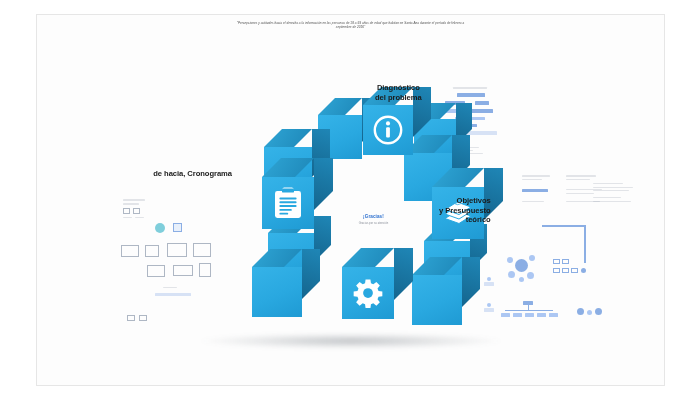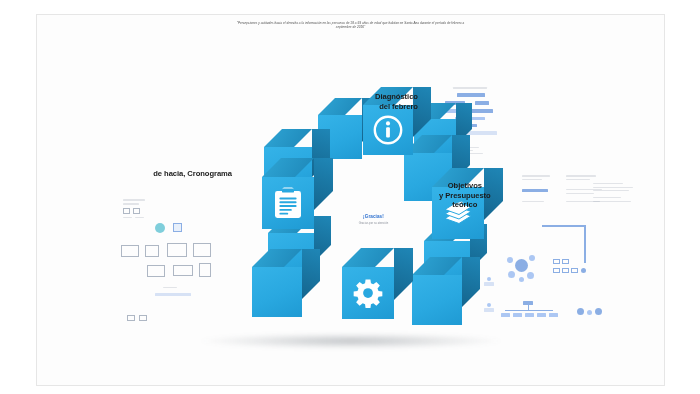"Diagnóstico" div.ring-label { text-align: right -> center; top: 77px -> 68px }
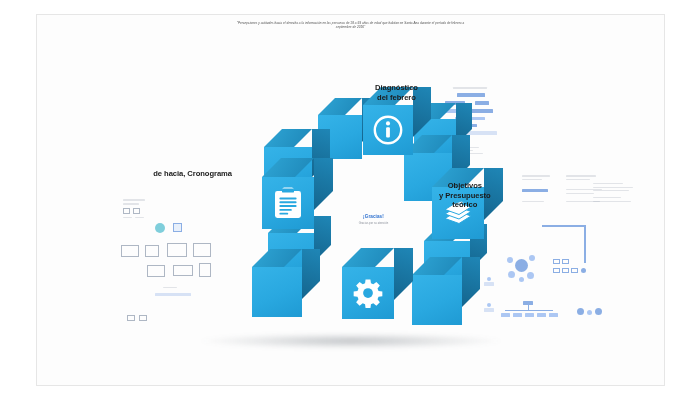"del febrero" div { text: febrero -> problema }
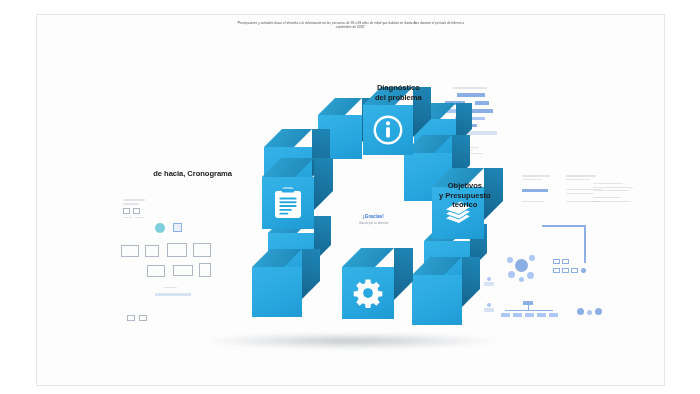"Objetivos" div.ring-label { text-align: center -> right; top: 166px -> 181px }
